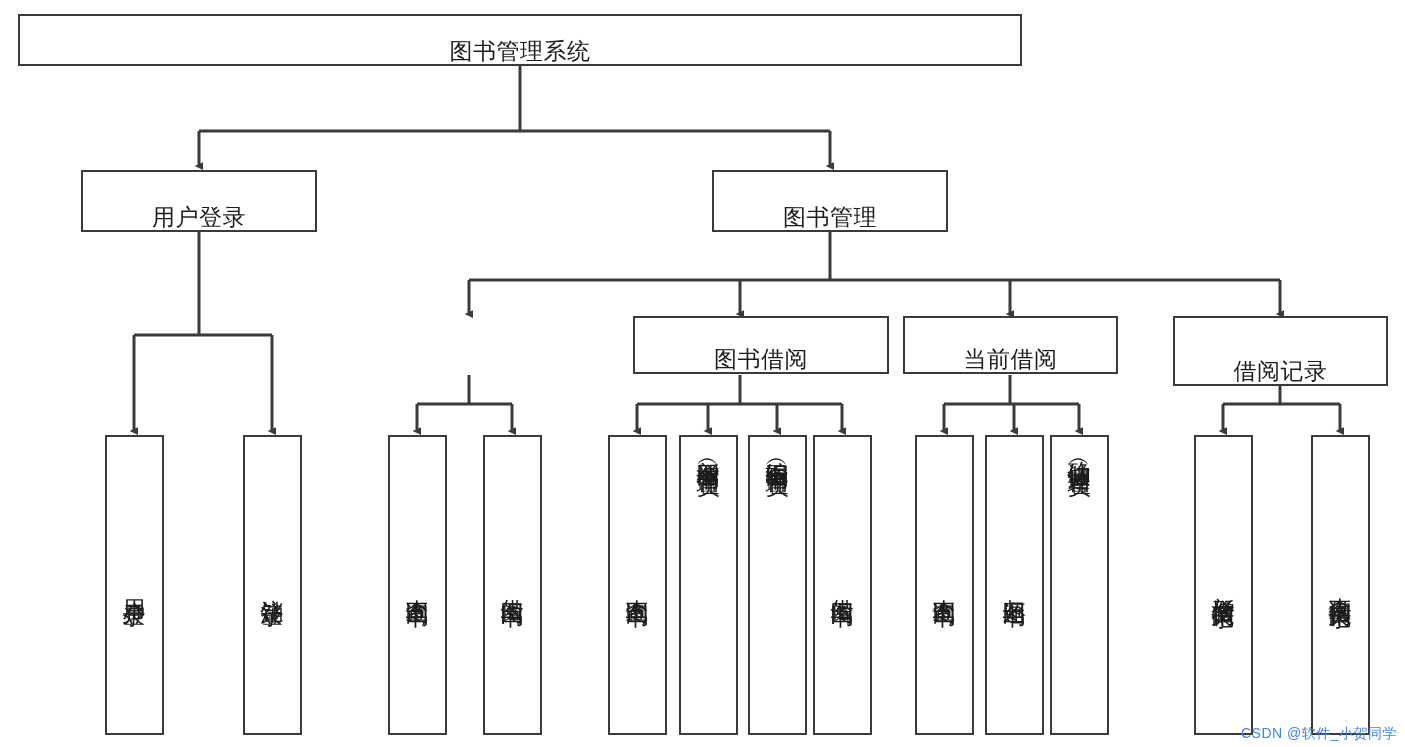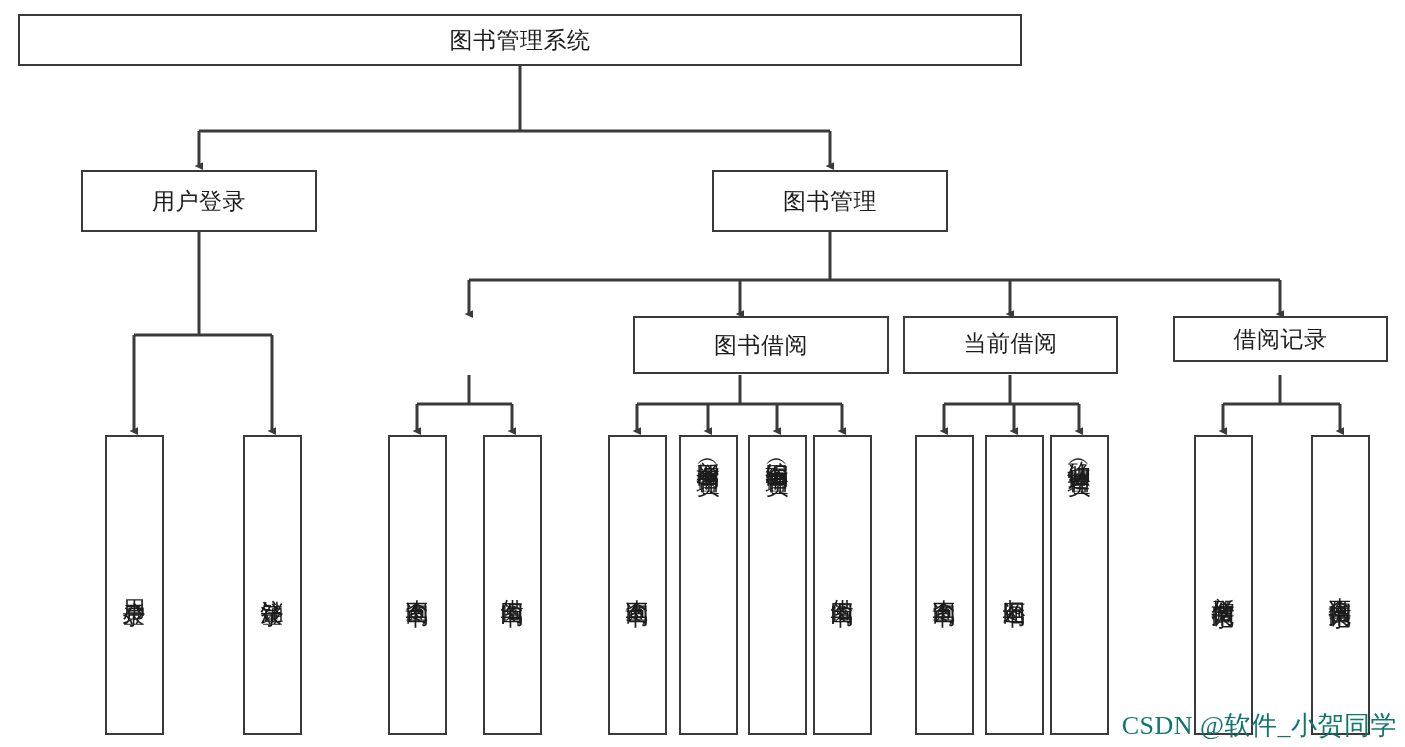"图书管理系统" .node { align-items: center -> flex-end }
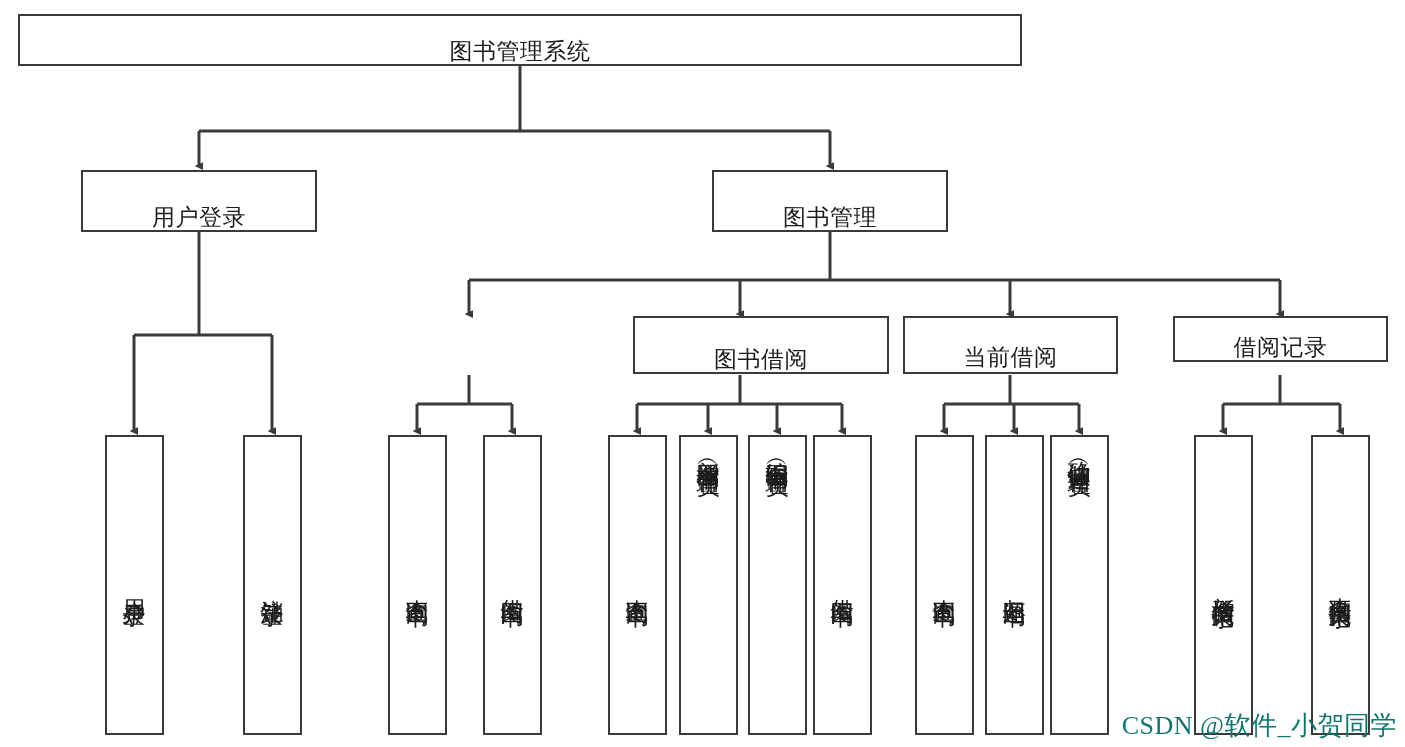"当前借阅" div.node { font-family: Liberation Mono, monospace -> none }
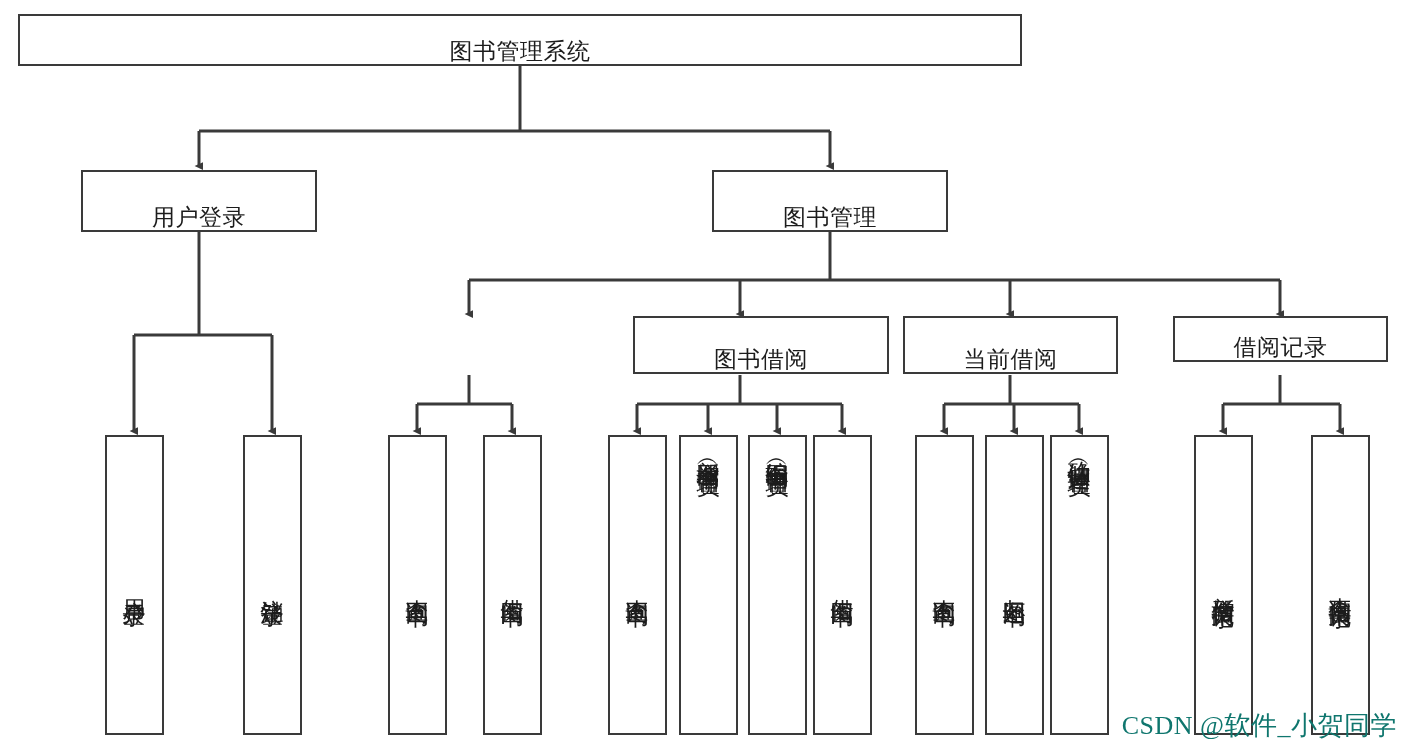"借阅记录" div.node { height: 46px -> 70px }
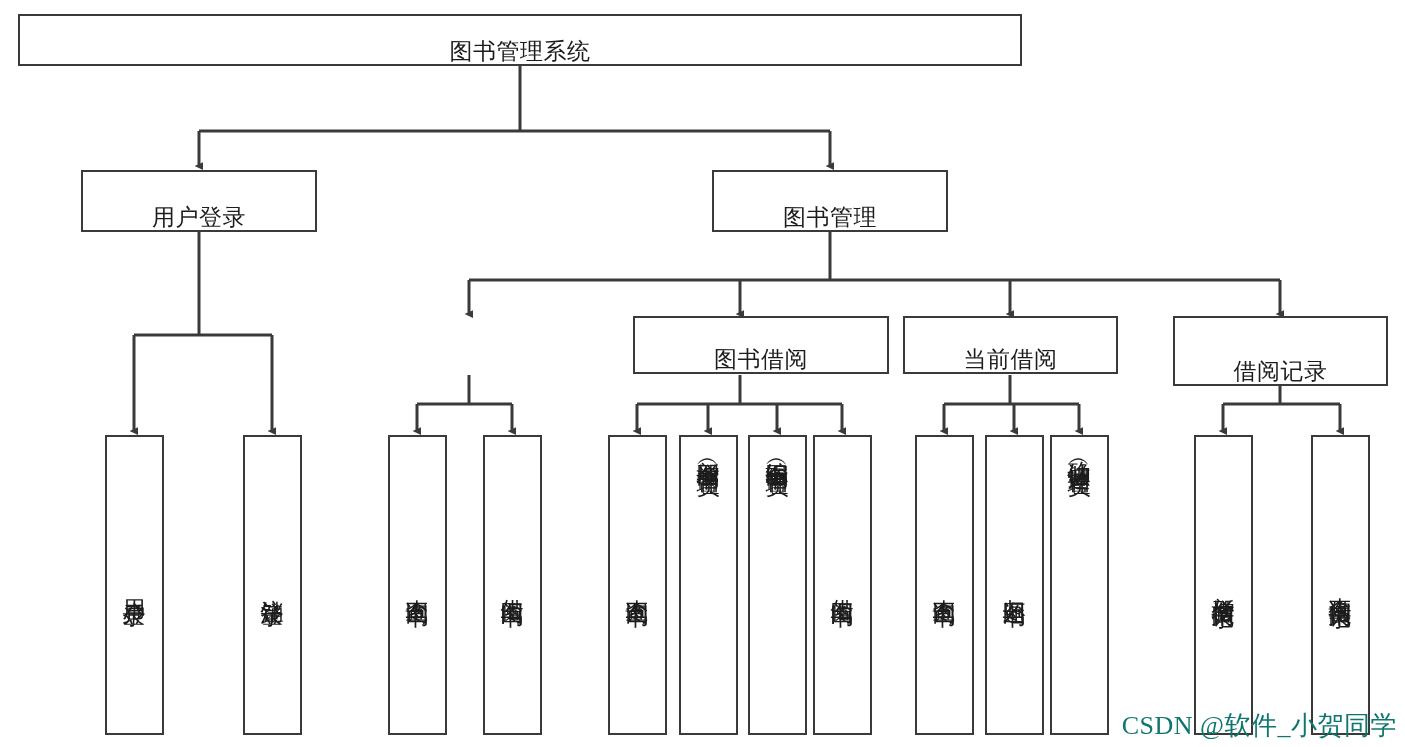"CSDN @软件_小贺同学" #watermark { color: #0f766e -> #3b82f6; font-family: Liberation Serif, serif -> Liberation Sans, sans-serif; font-size: 26px -> 14px }
